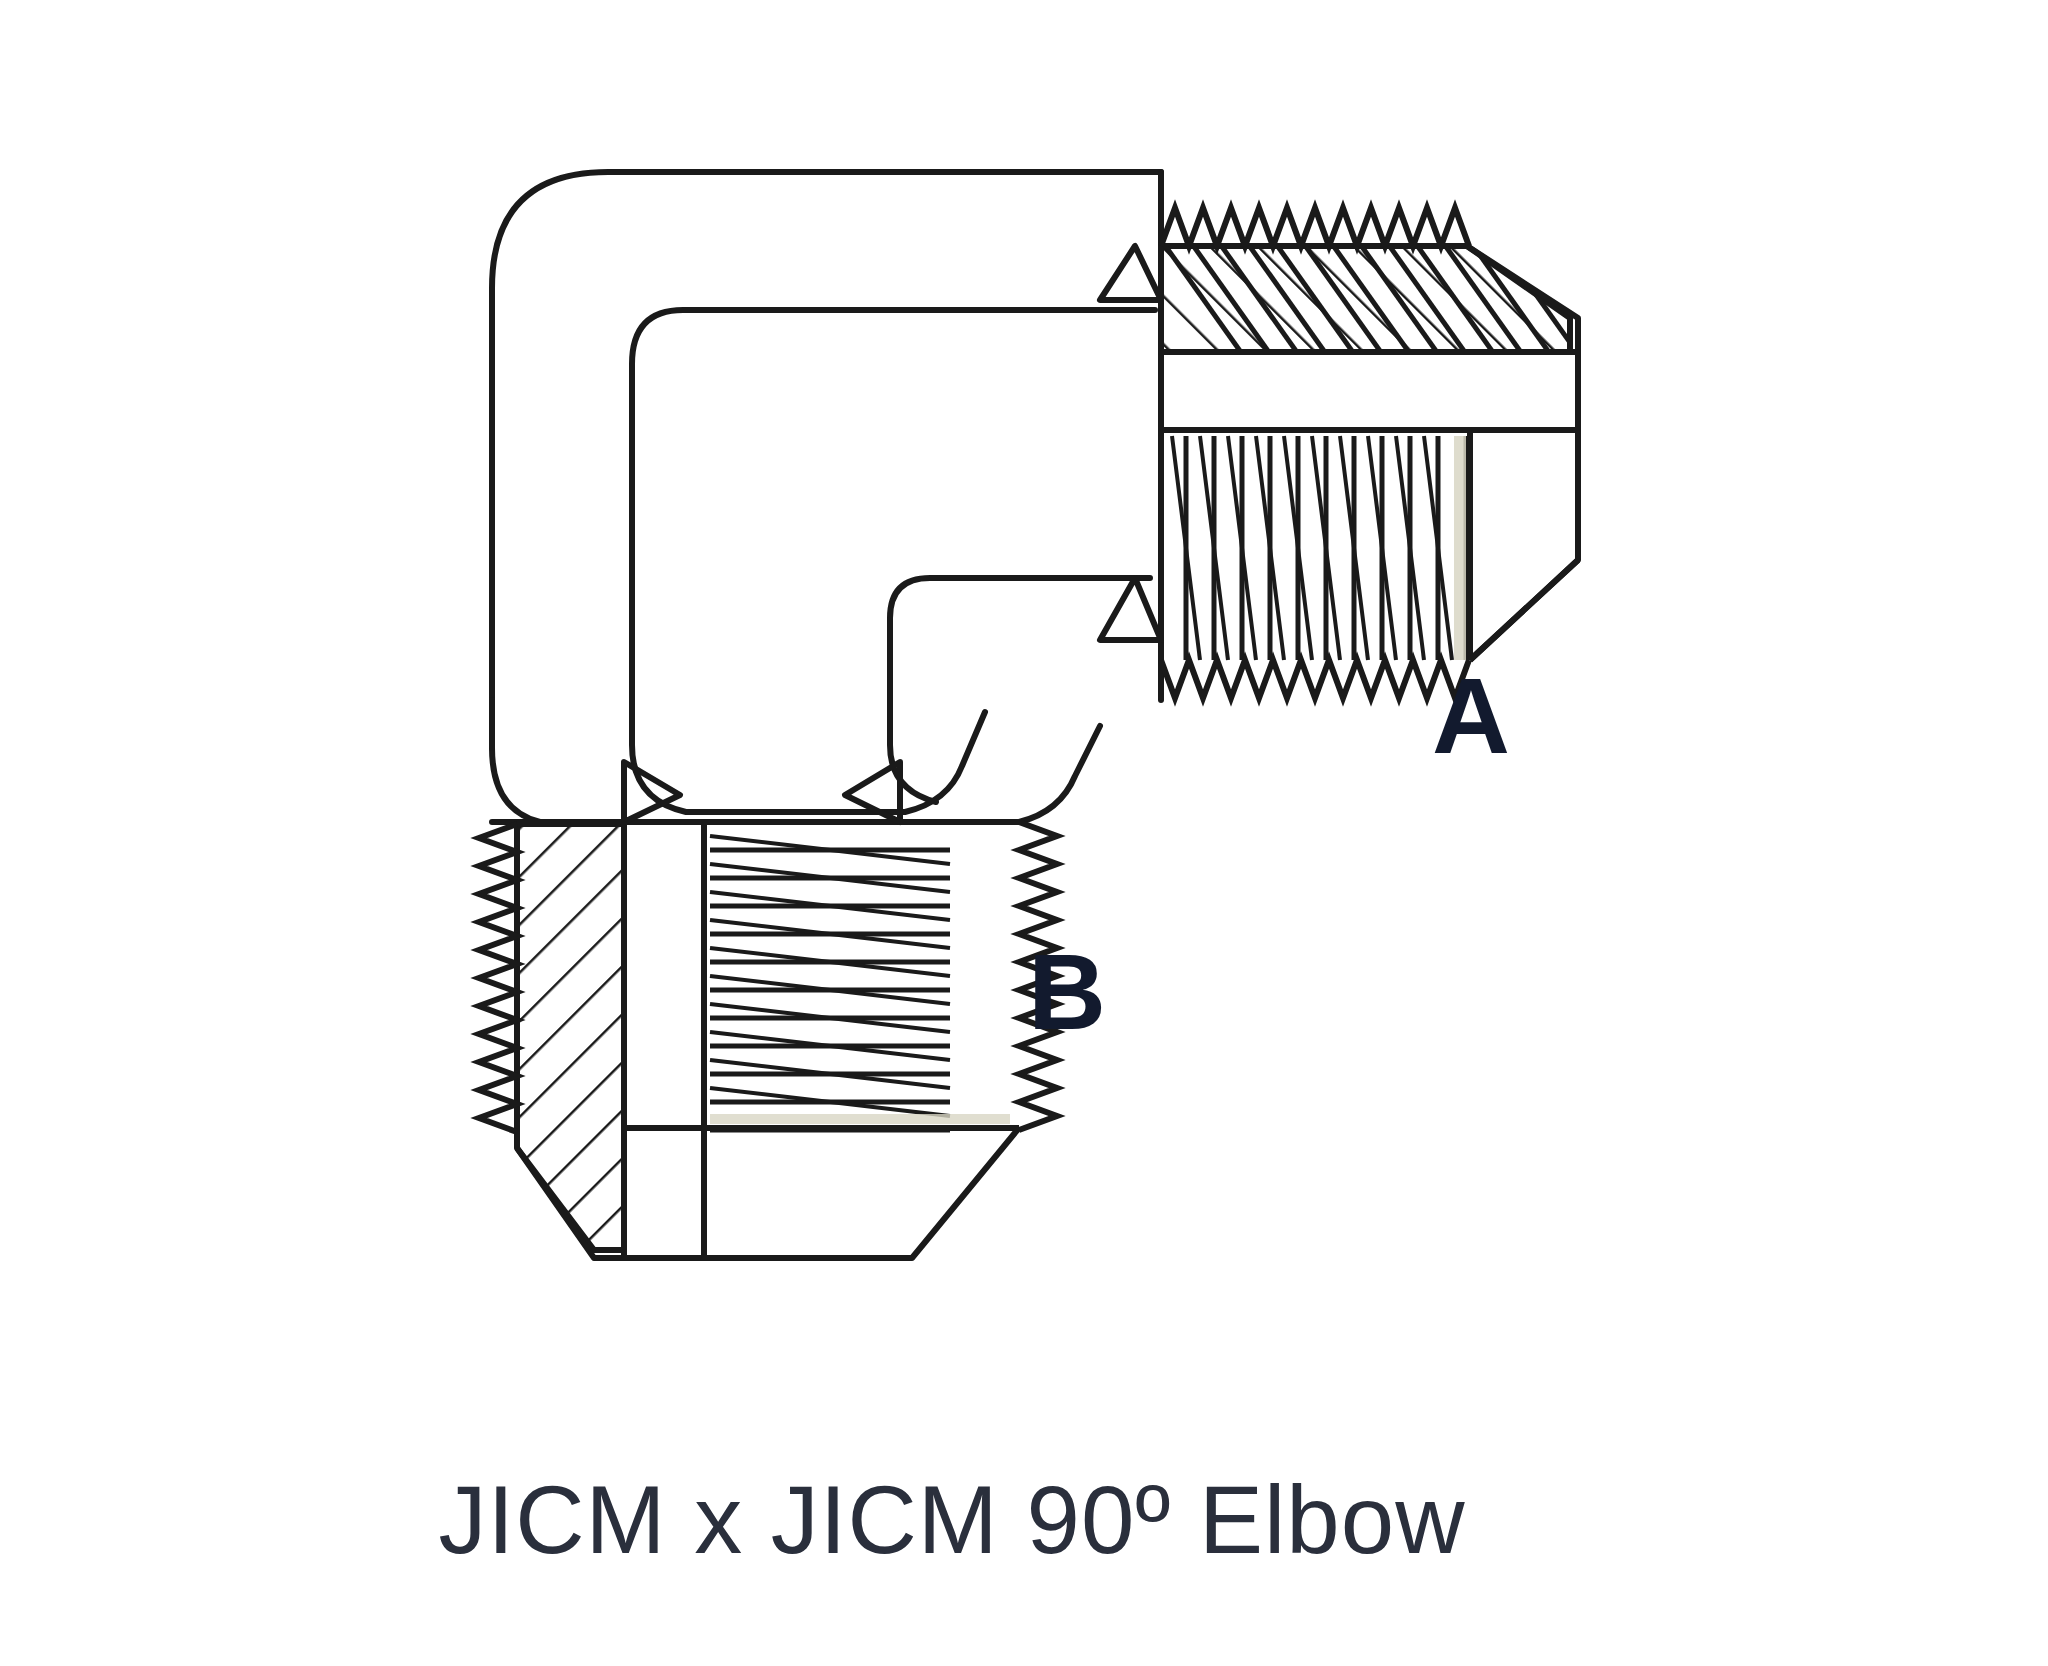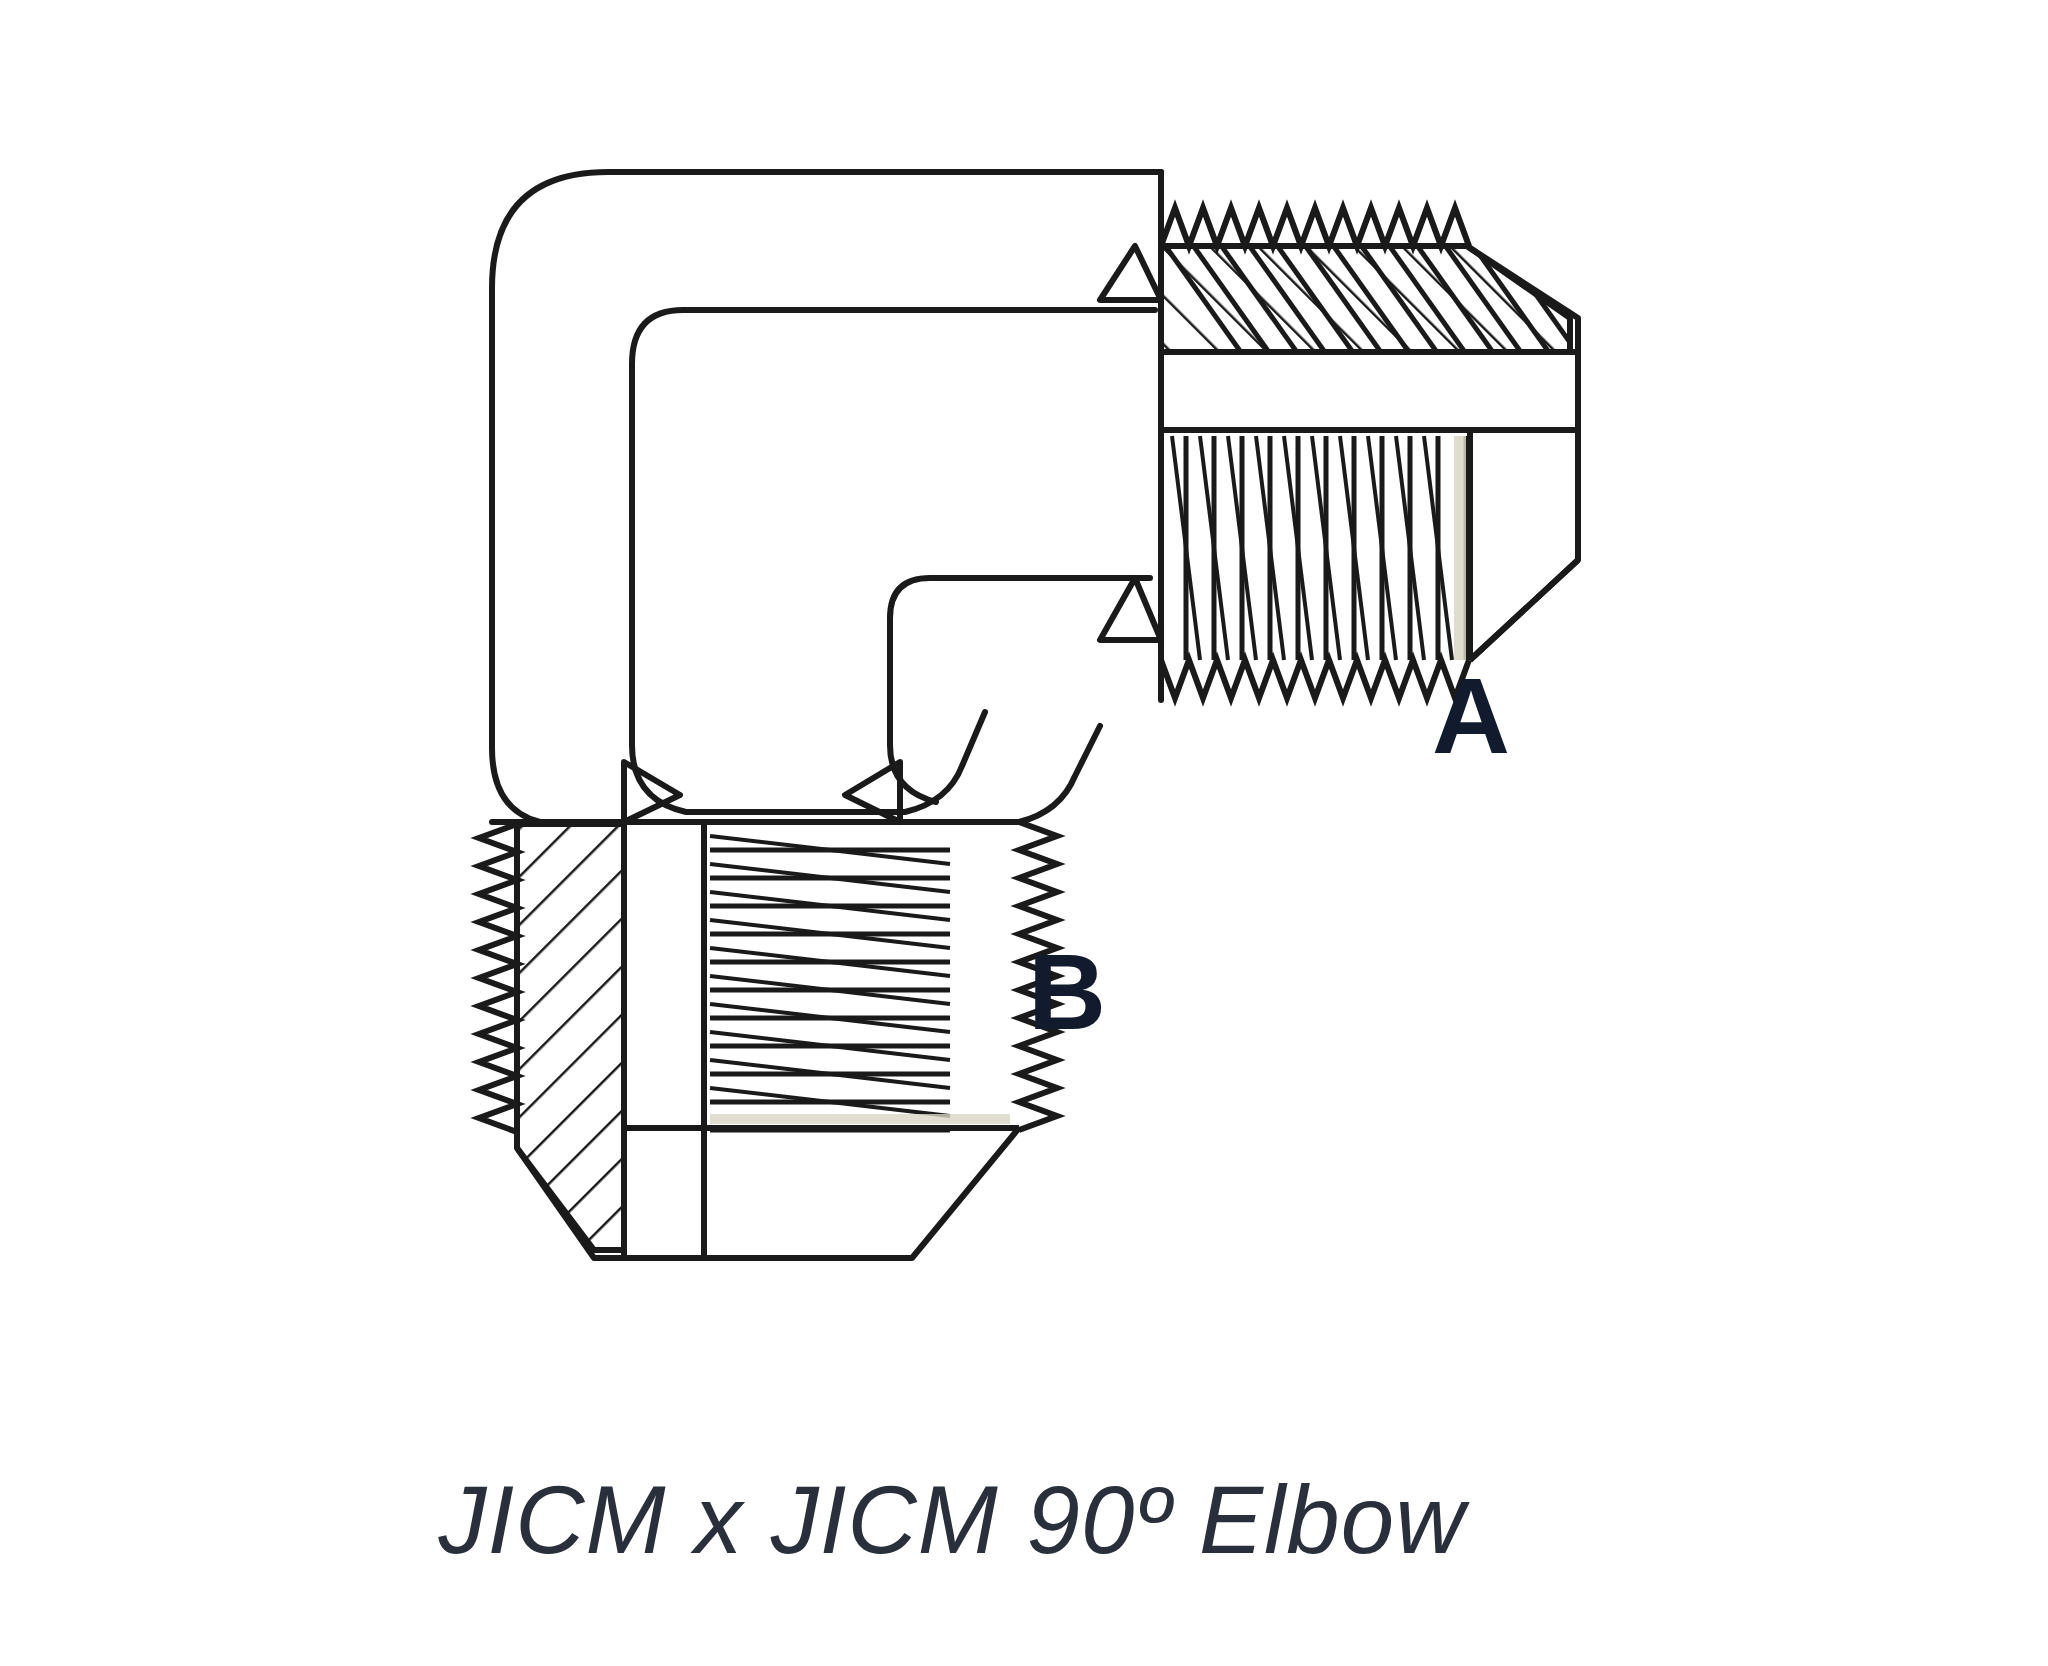"JICM x JICM 90º Elbow" #caption { font-style: italic -> none }
